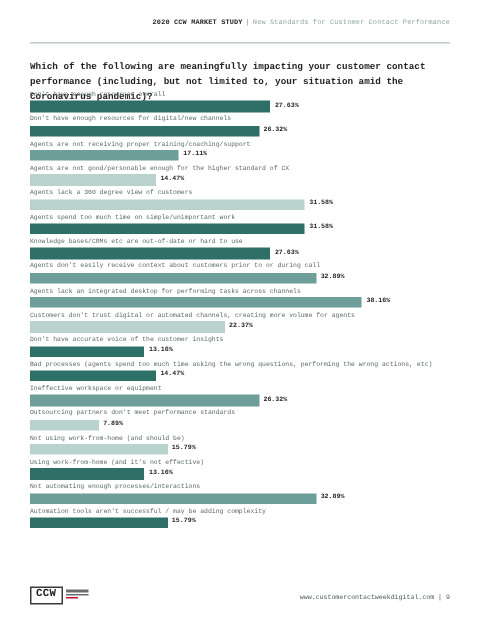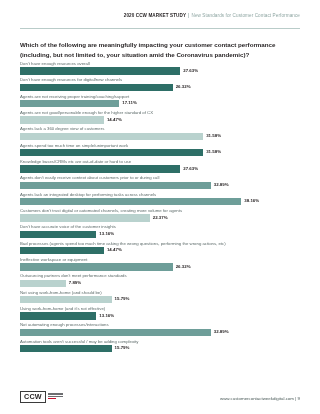"CCW" .page { font-family: none -> Liberation Mono, monospace }
